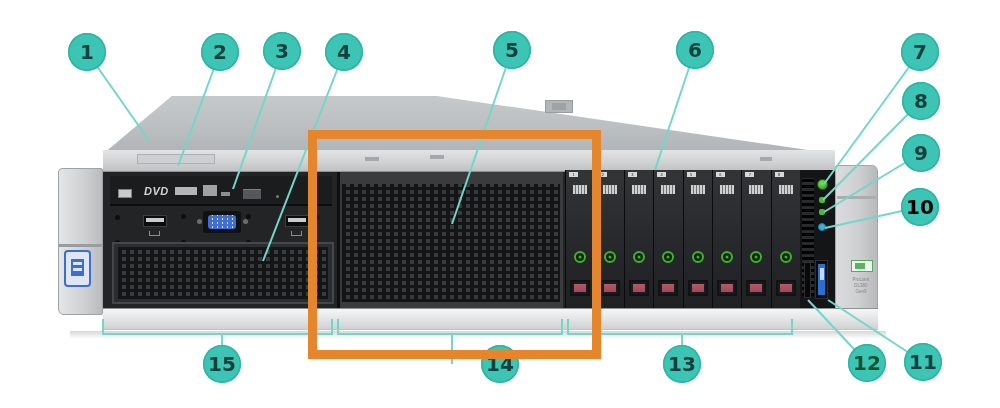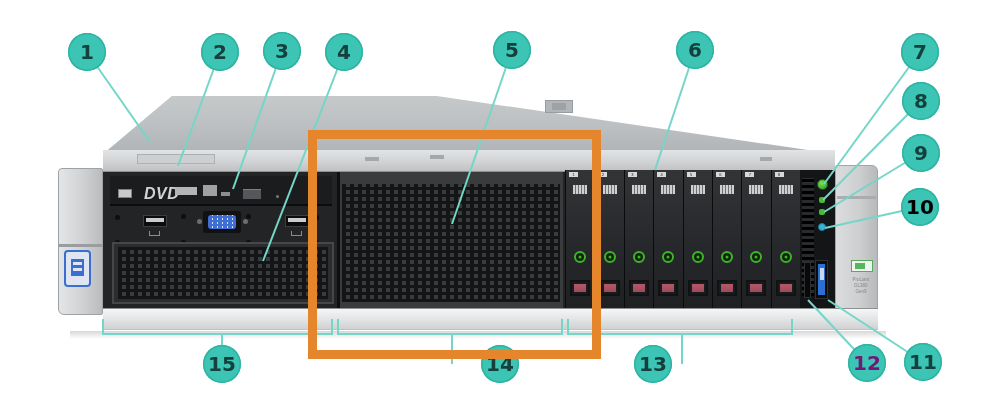"DVD" .dvd-logo { font-size: 16px -> 11px }
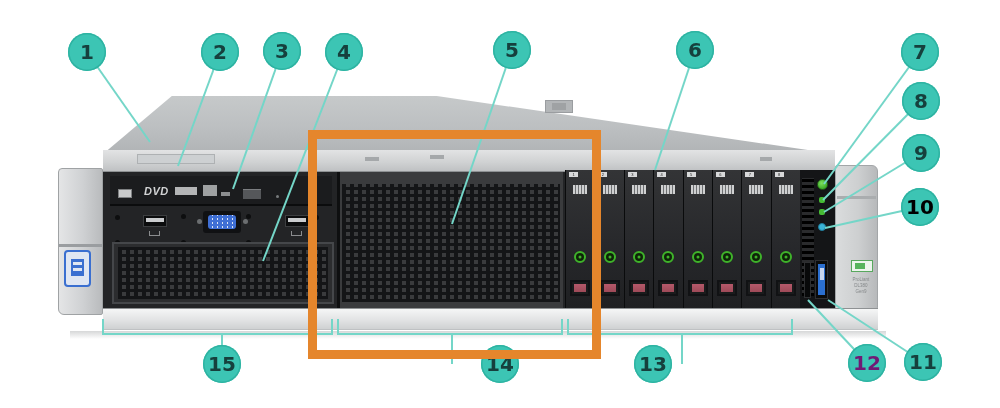"13" div.callout { left: 634px -> 663px }
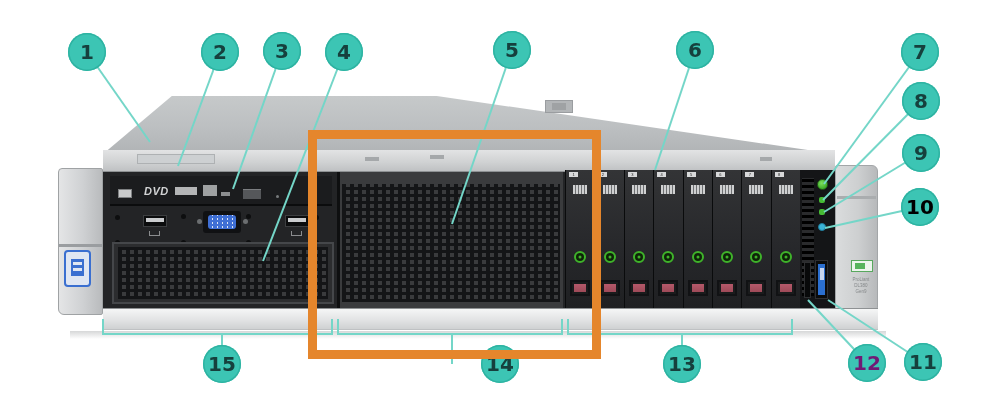"12" div.callout { color: #701a75 -> #14532d }
